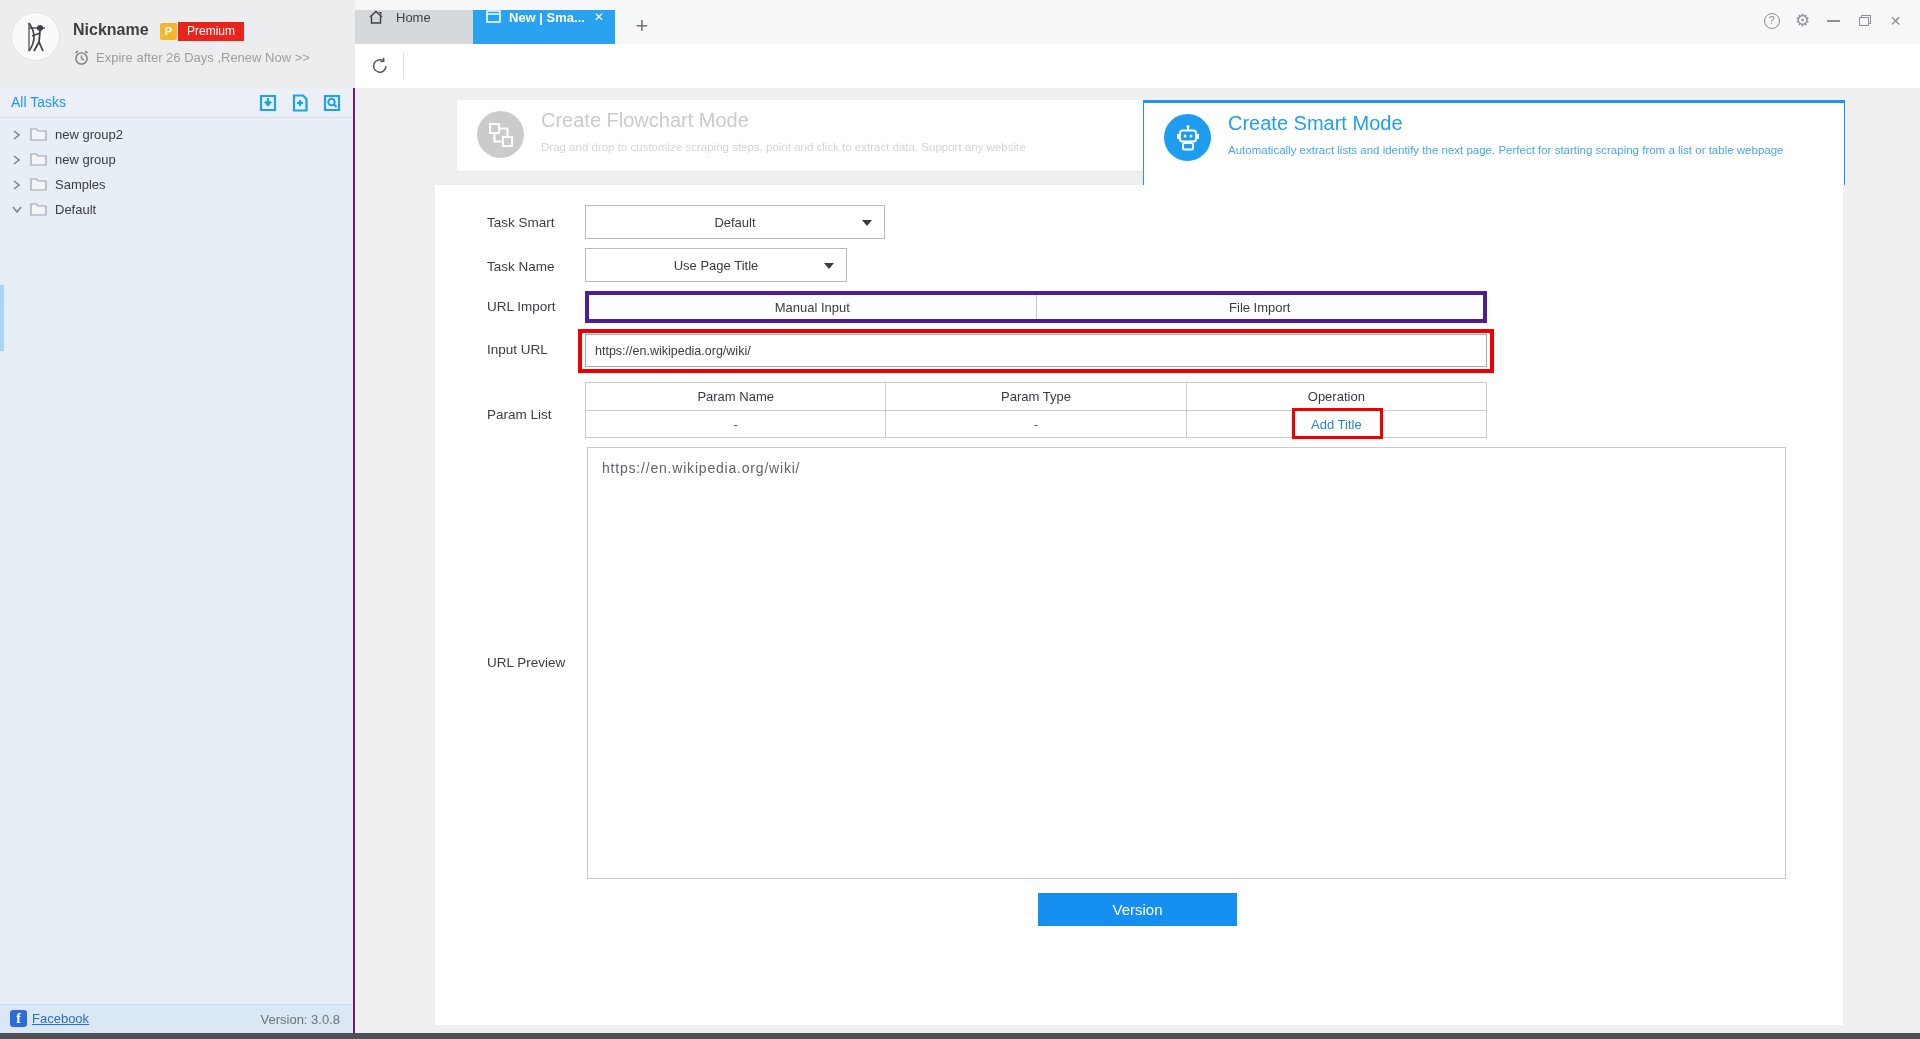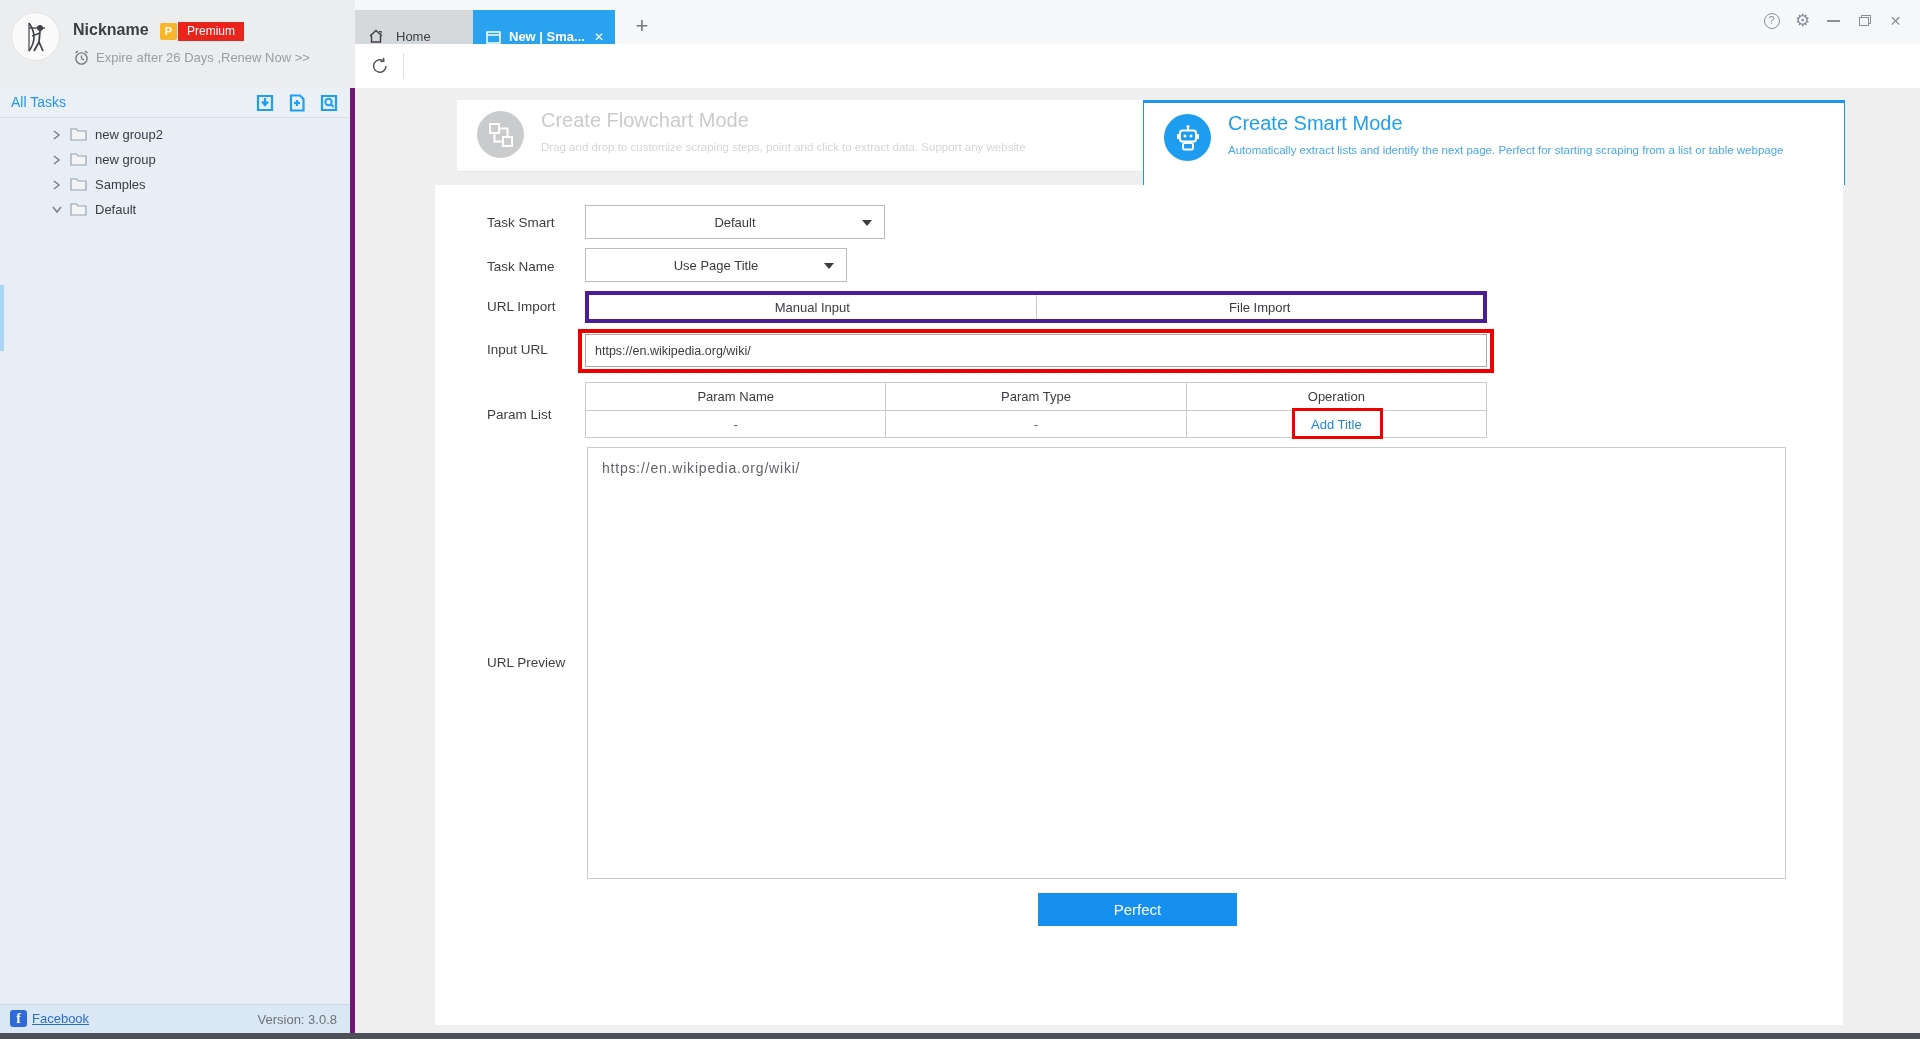"Home" .tab { align-items: flex-end -> flex-start }
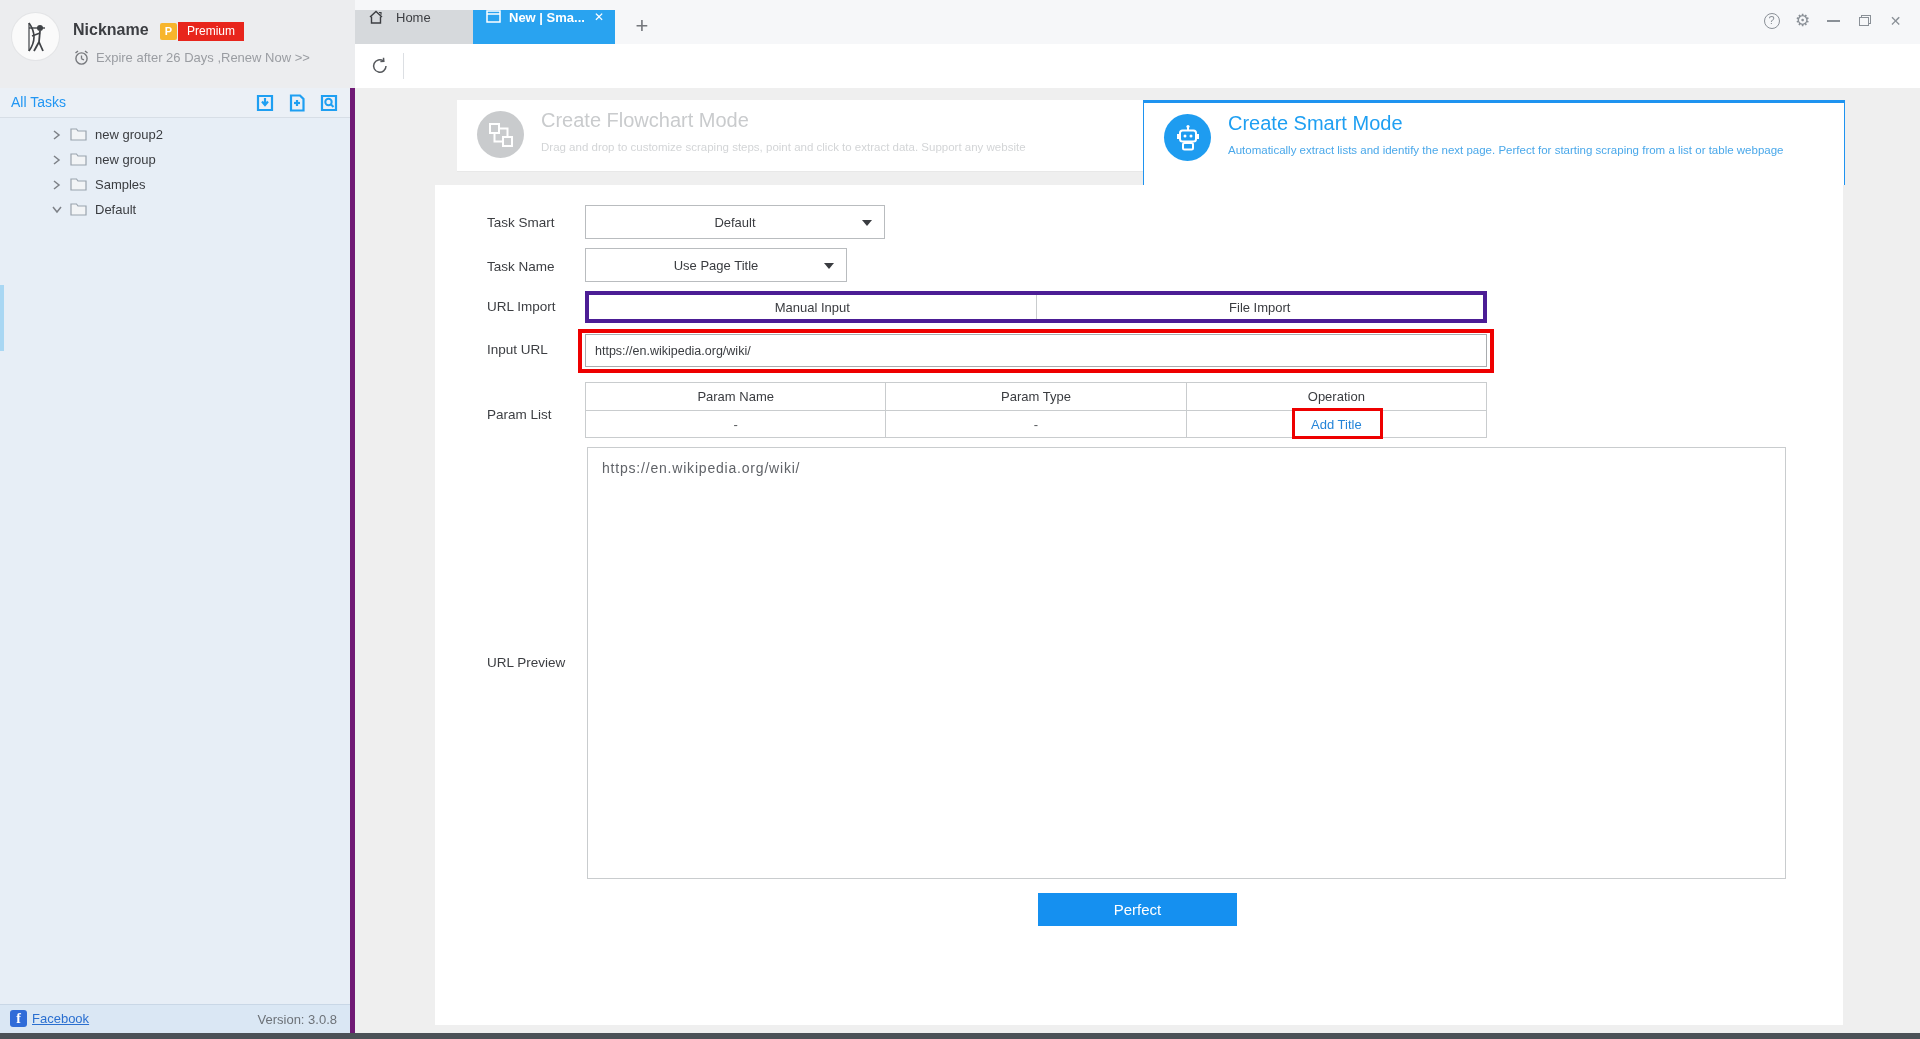"All Tasks" .sidebar { border-right: 5px solid #701a75 -> 2px solid #701a75 }
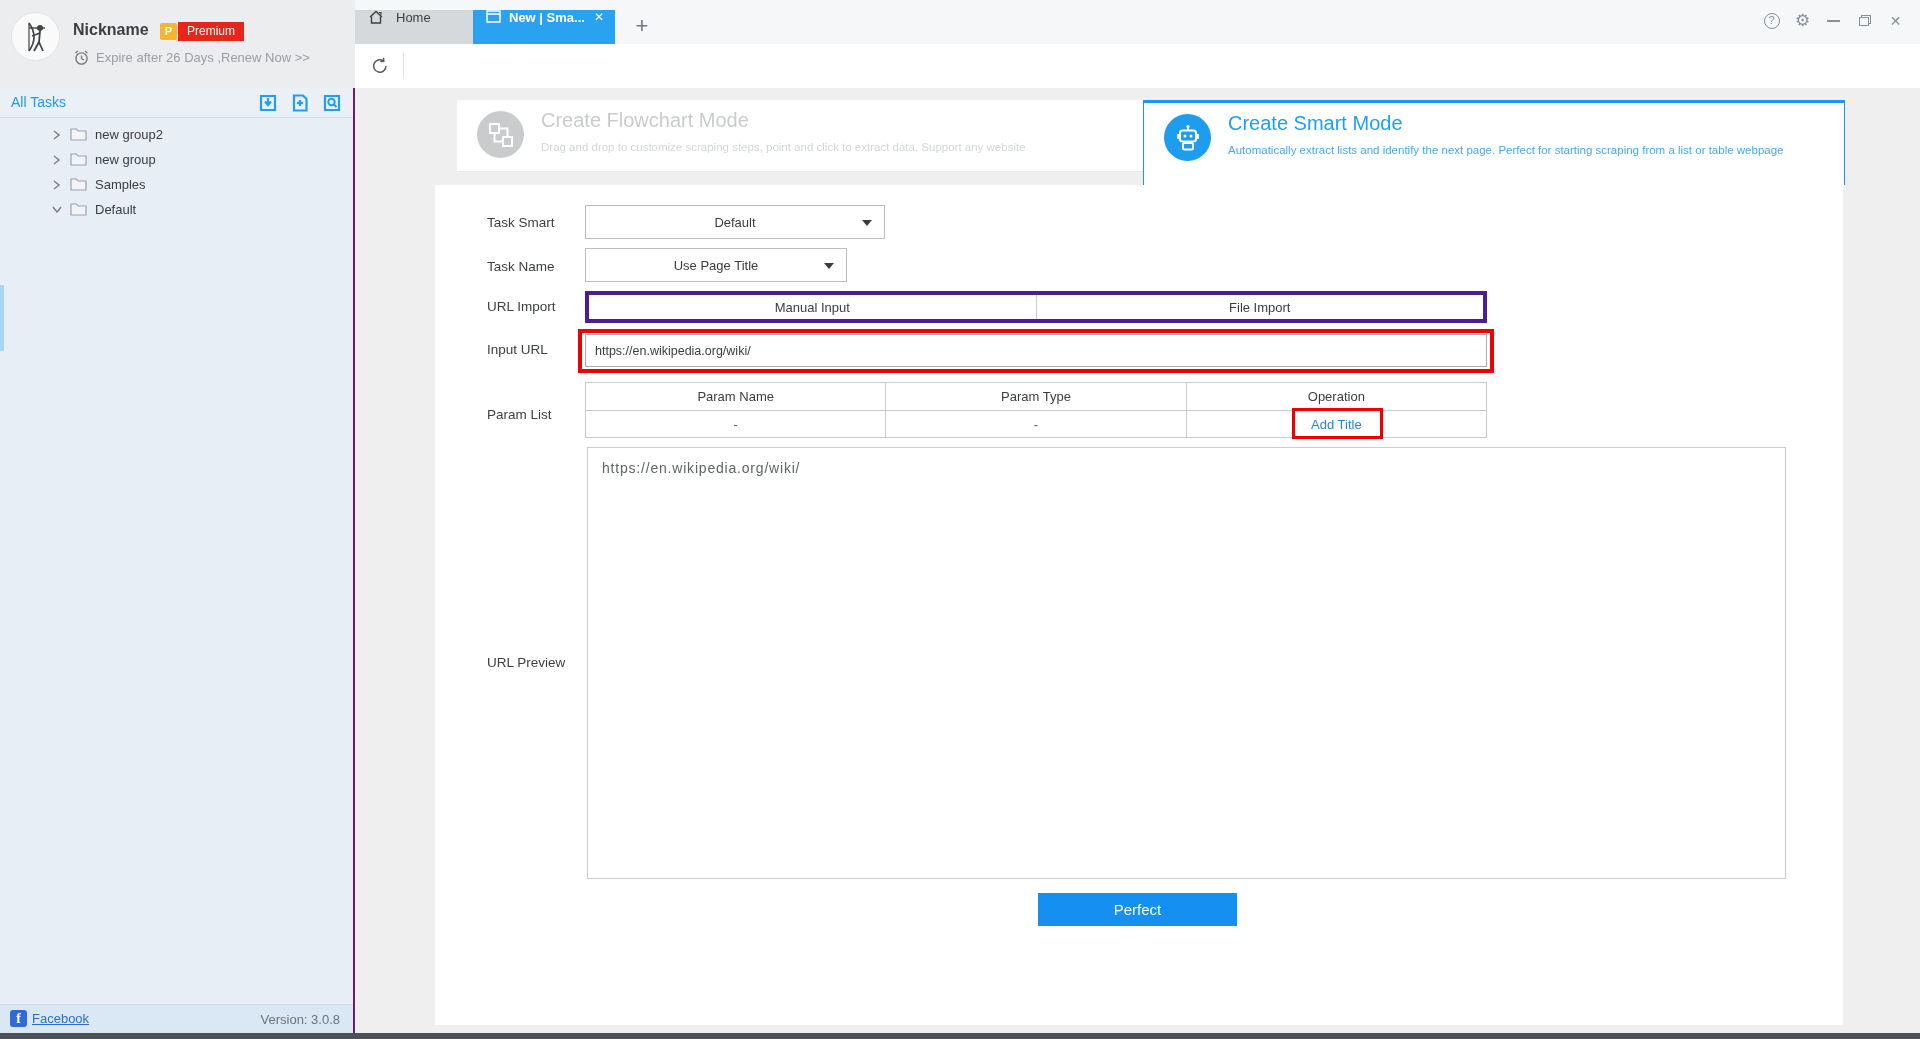"new group2" .tree-item { padding-left: 40px -> none }
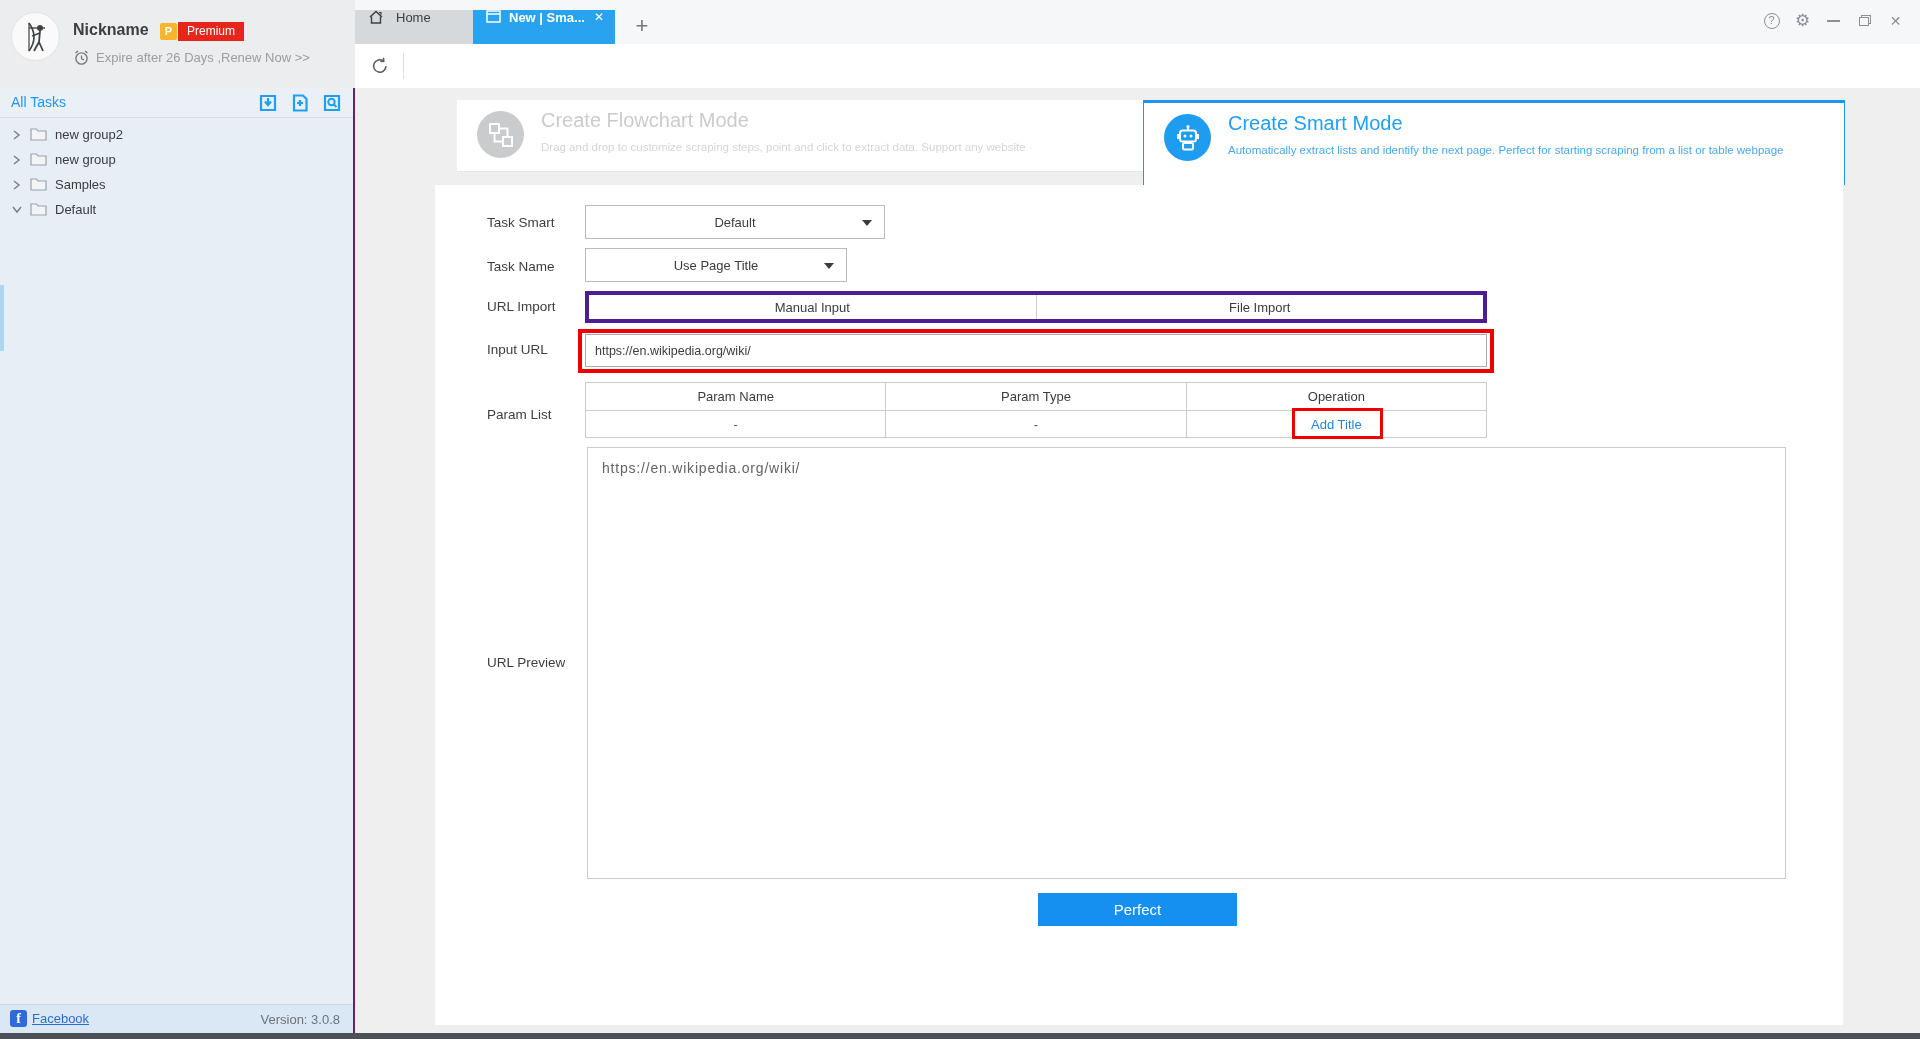"Perfect" button.create-btn { text: Perfect -> Version }
